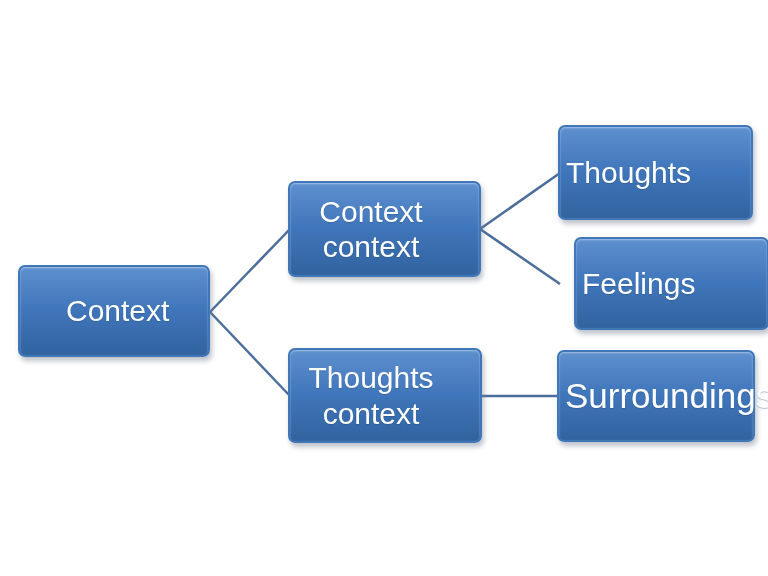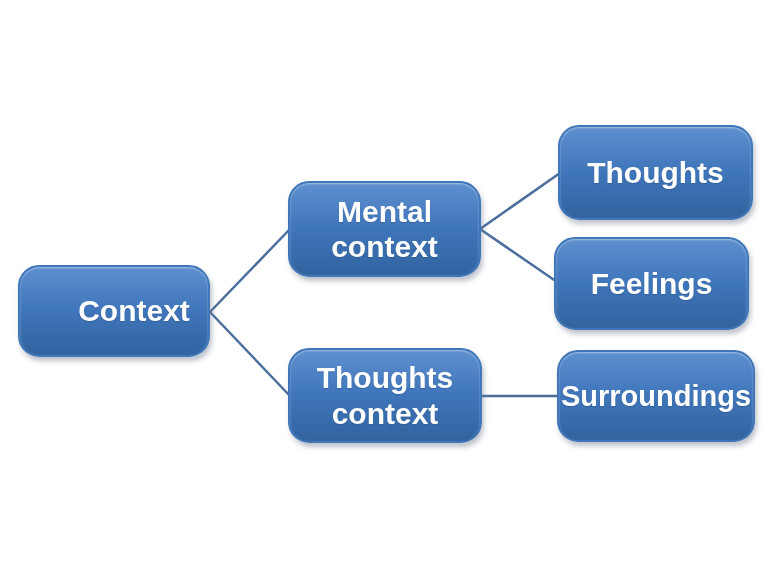"Thoughts" .node { border-radius: 21px -> 7px; font-weight: bold -> none; justify-content: center -> none }
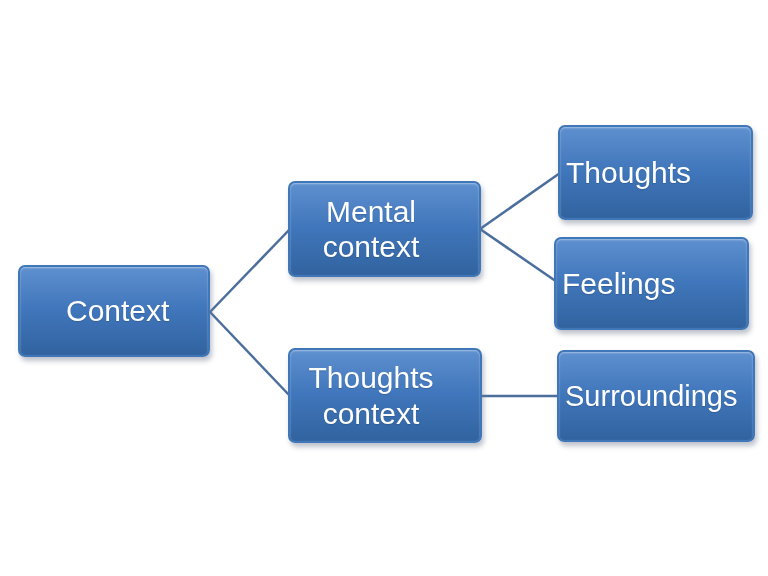"Mental context" span.label { text: Mental -> Context }
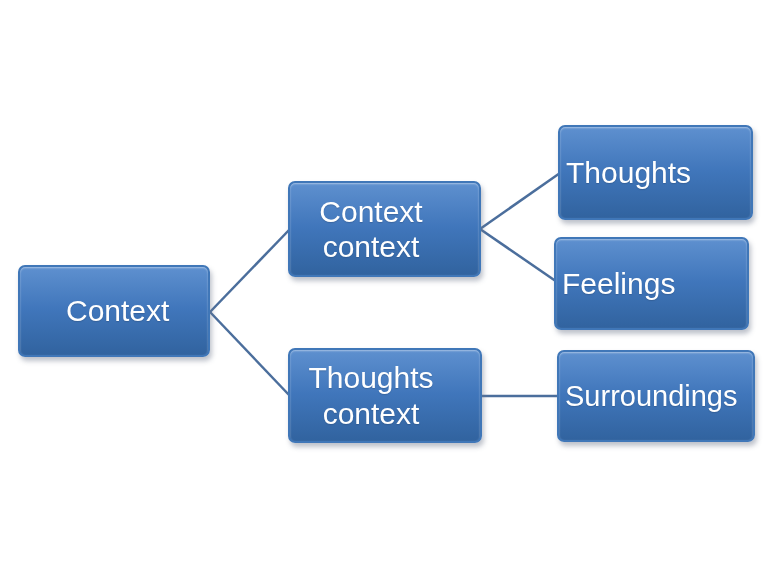"Feelings" #node-feelings { left: 554px -> 574px }
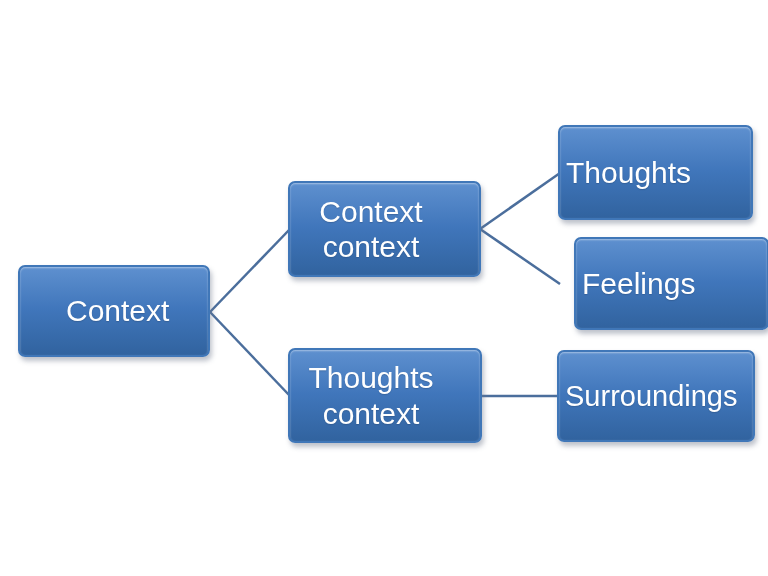"Surroundings" #node-surroundings { font-size: 29px -> 35px }
